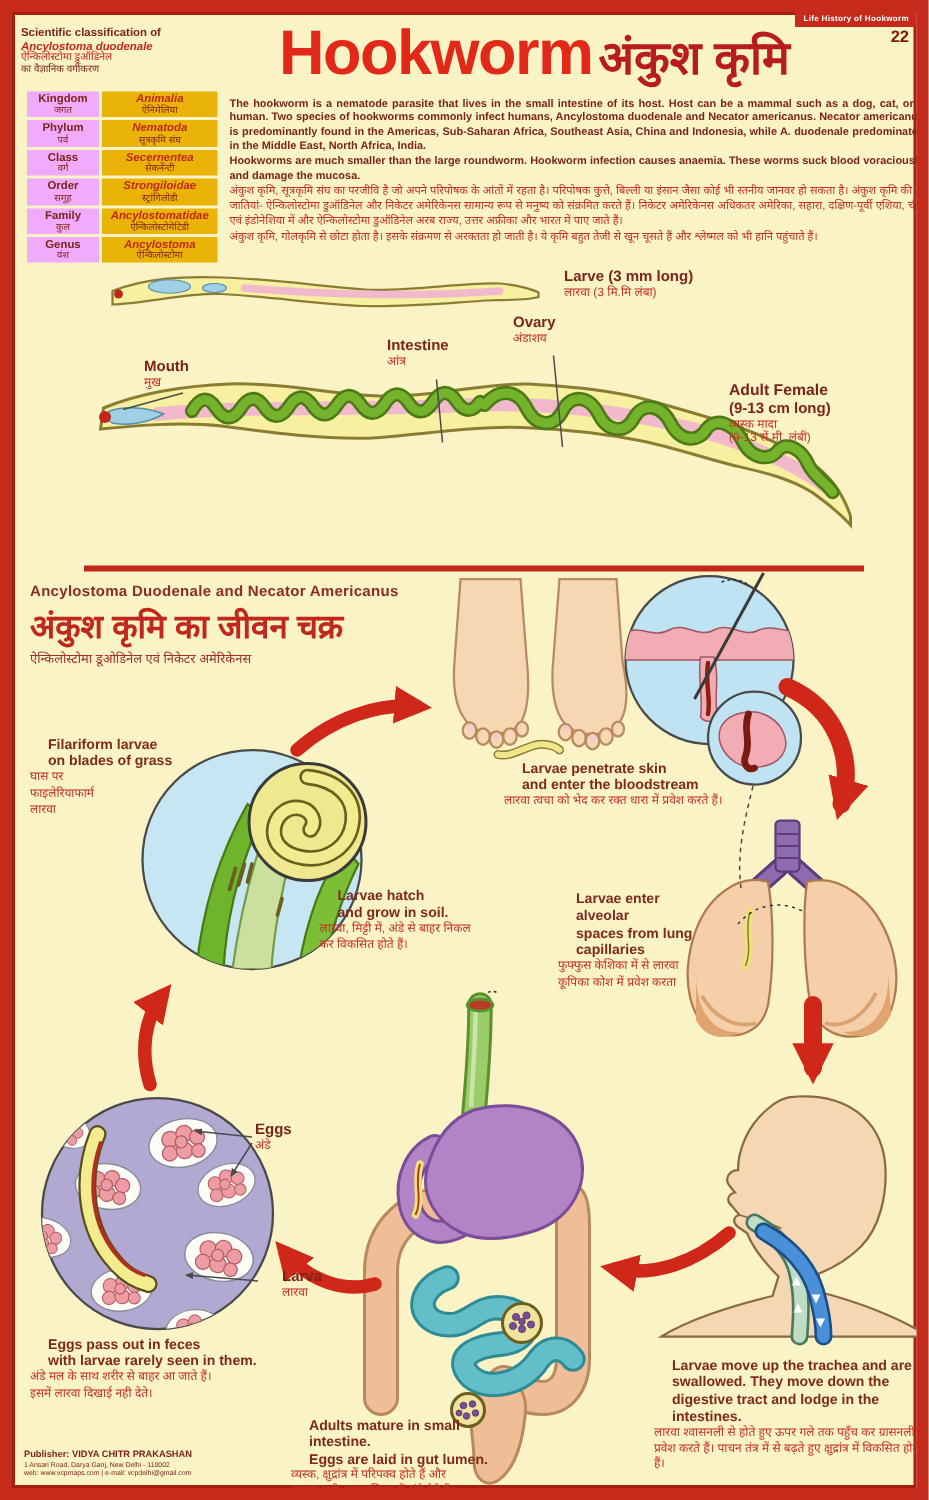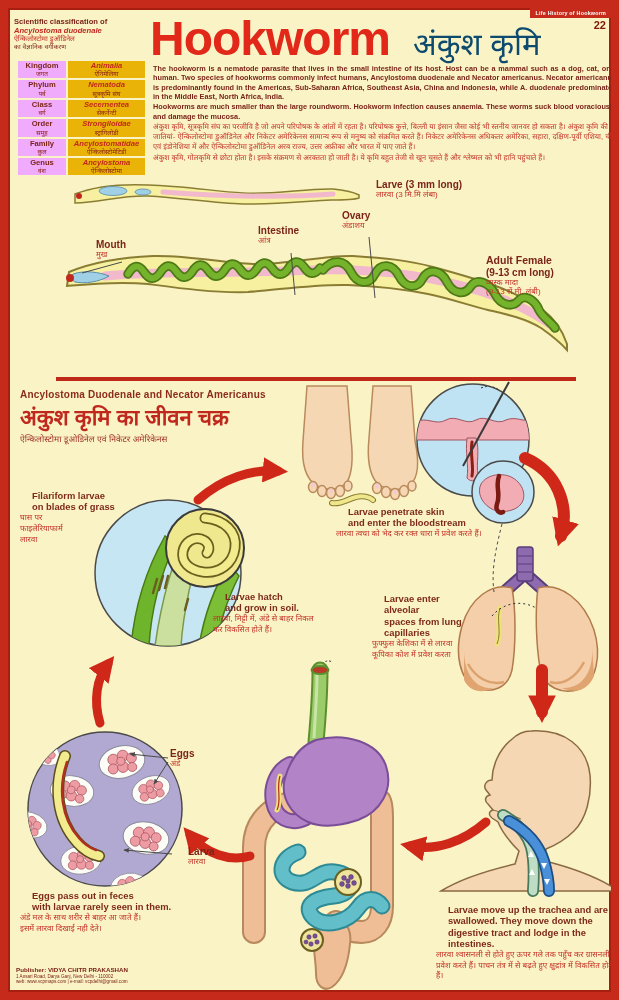"Hookworm" .title-en { font-size: 48px -> 42px; margin-left: none -> 36px }
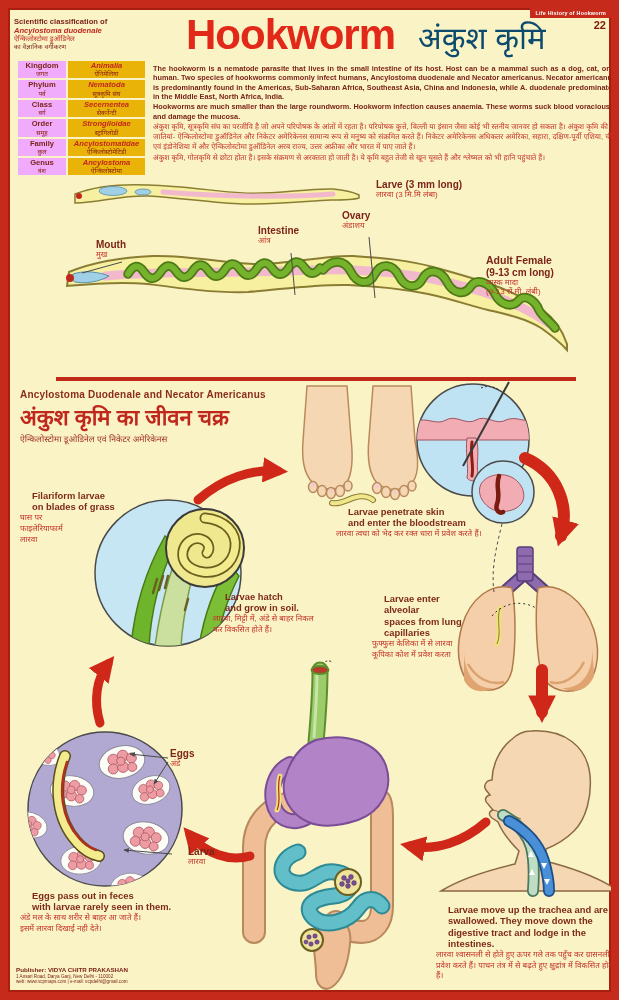"अंकुश कृमि" .title-hi { color: #0c4a6e -> #b91c1c; font-weight: normal -> bold; margin-left: 23px -> 4px }
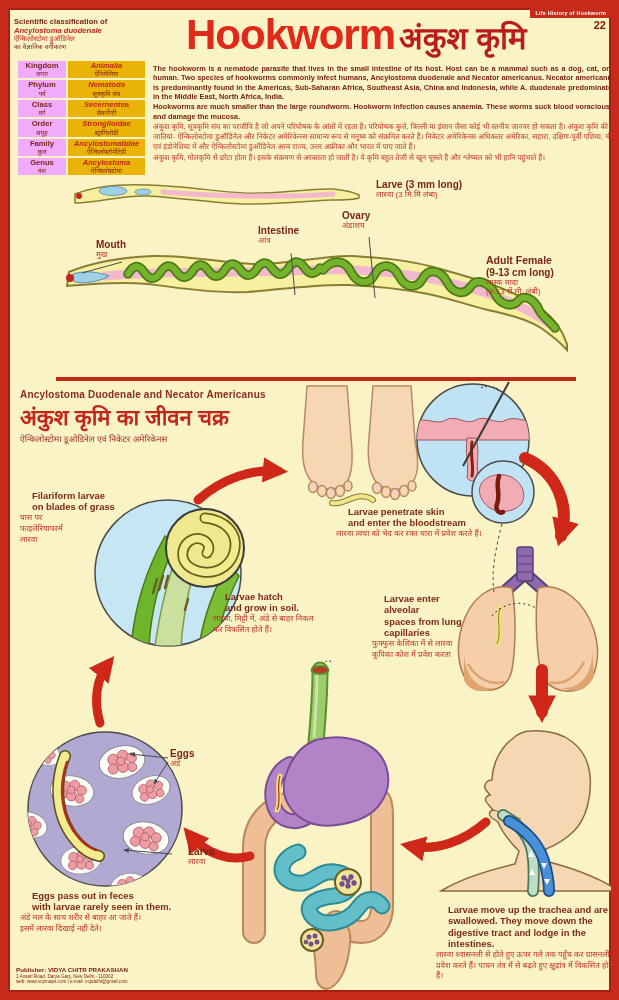"Adults mature in small intestine." div.abs { html: none -> <div> <div>Adults mature in small intestine.</div> <div>Eggs are laid in gut lumen.</div> <div>व्यस्क, क्षुद्रांत्र में परिपक्व होते हैं और</div> <div>आहार नली अवकाशिका में अंडे देते हैं।</div> </div> }
